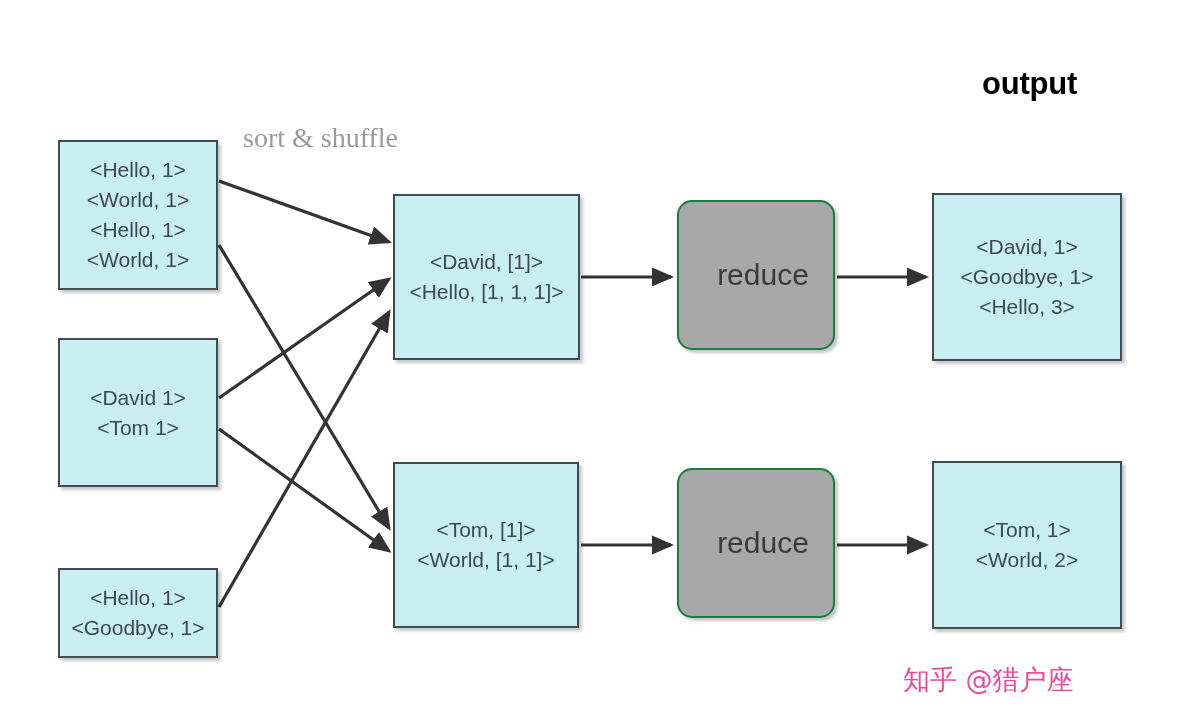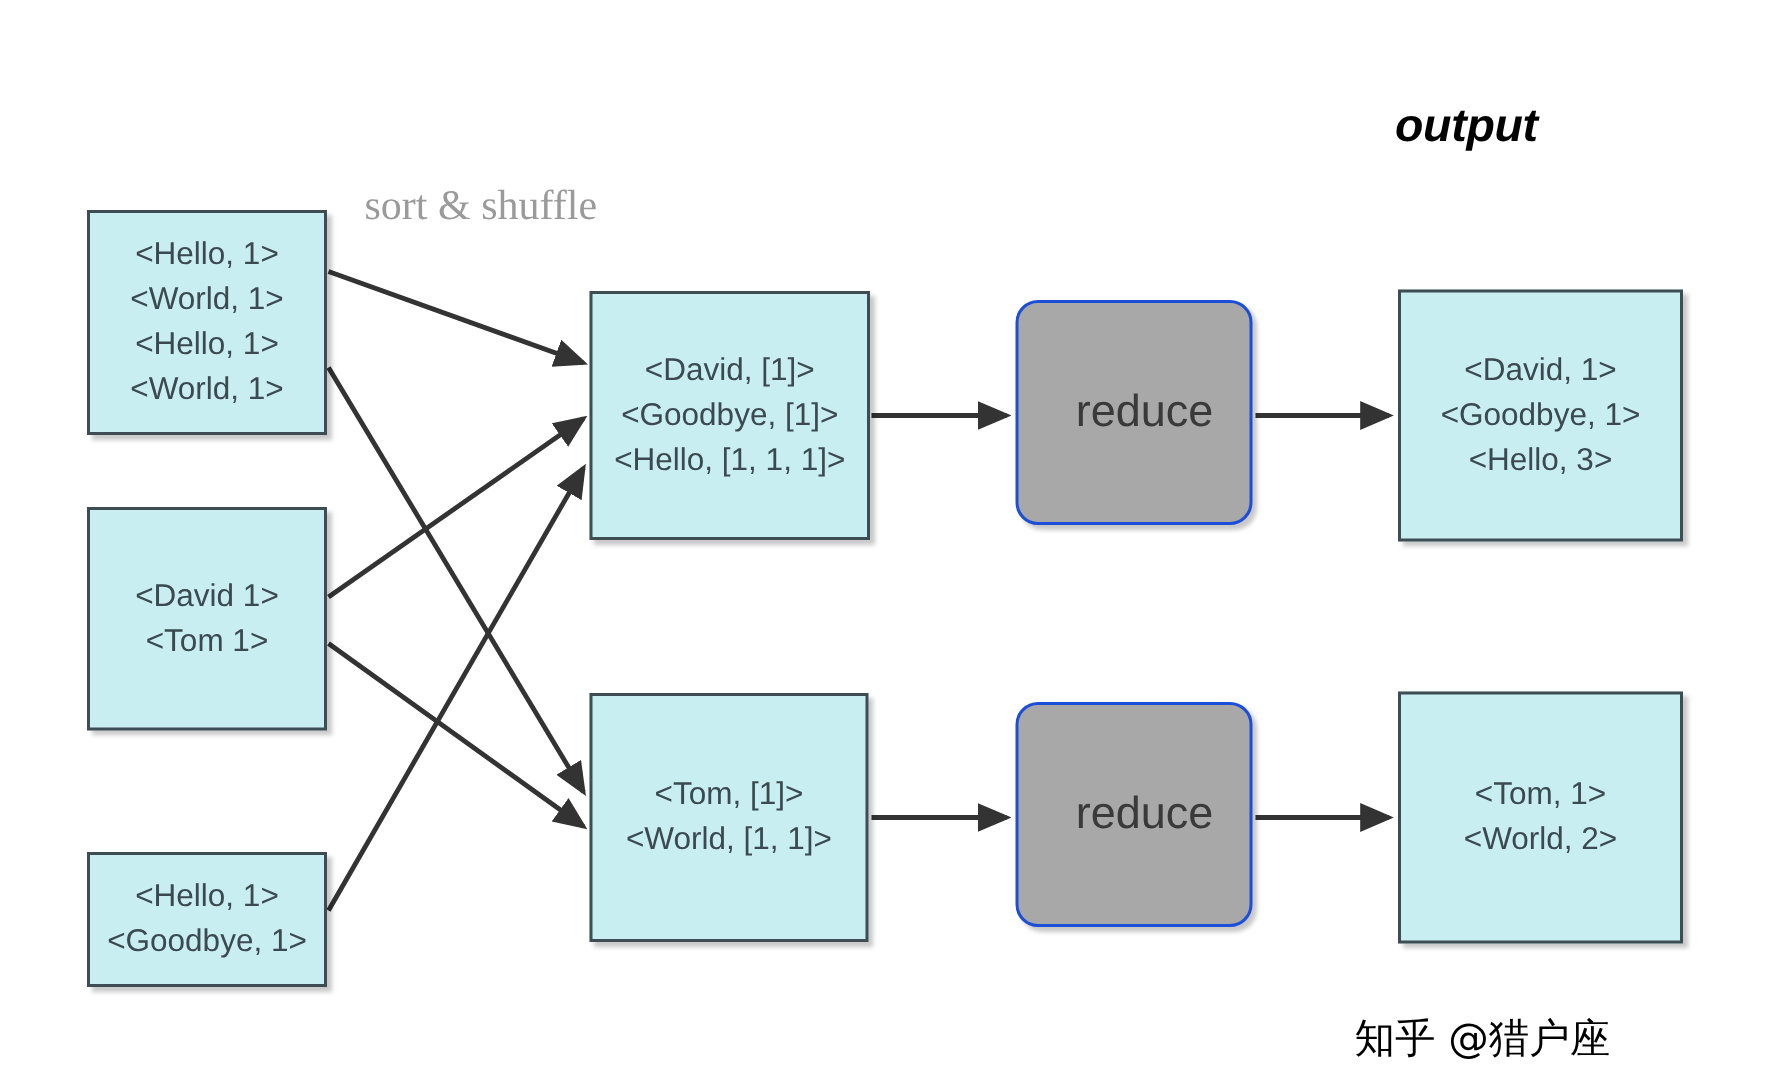"output" #hdr-output { font-style: italic -> none; left: 930px -> 982px }
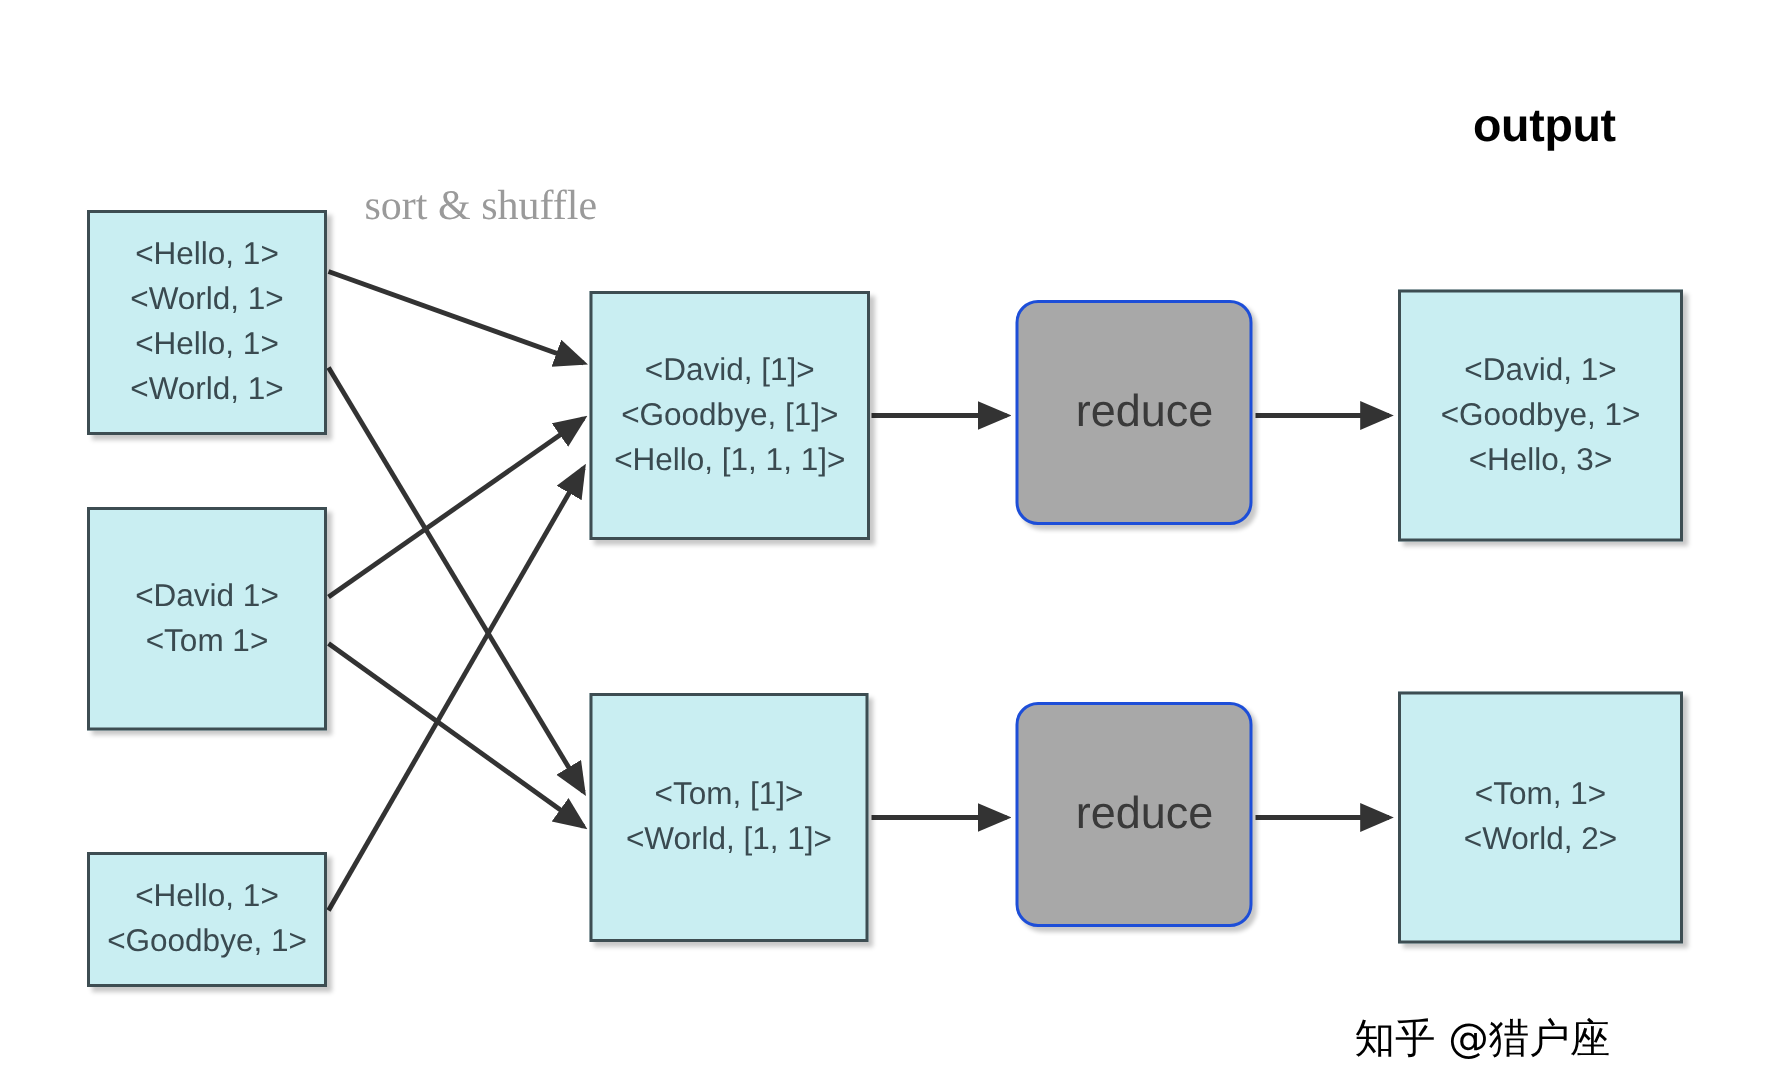"<Goodbye, [1]>" div.line { html: <div>&lt;Goodbye, [1]&gt;</div> -> none }
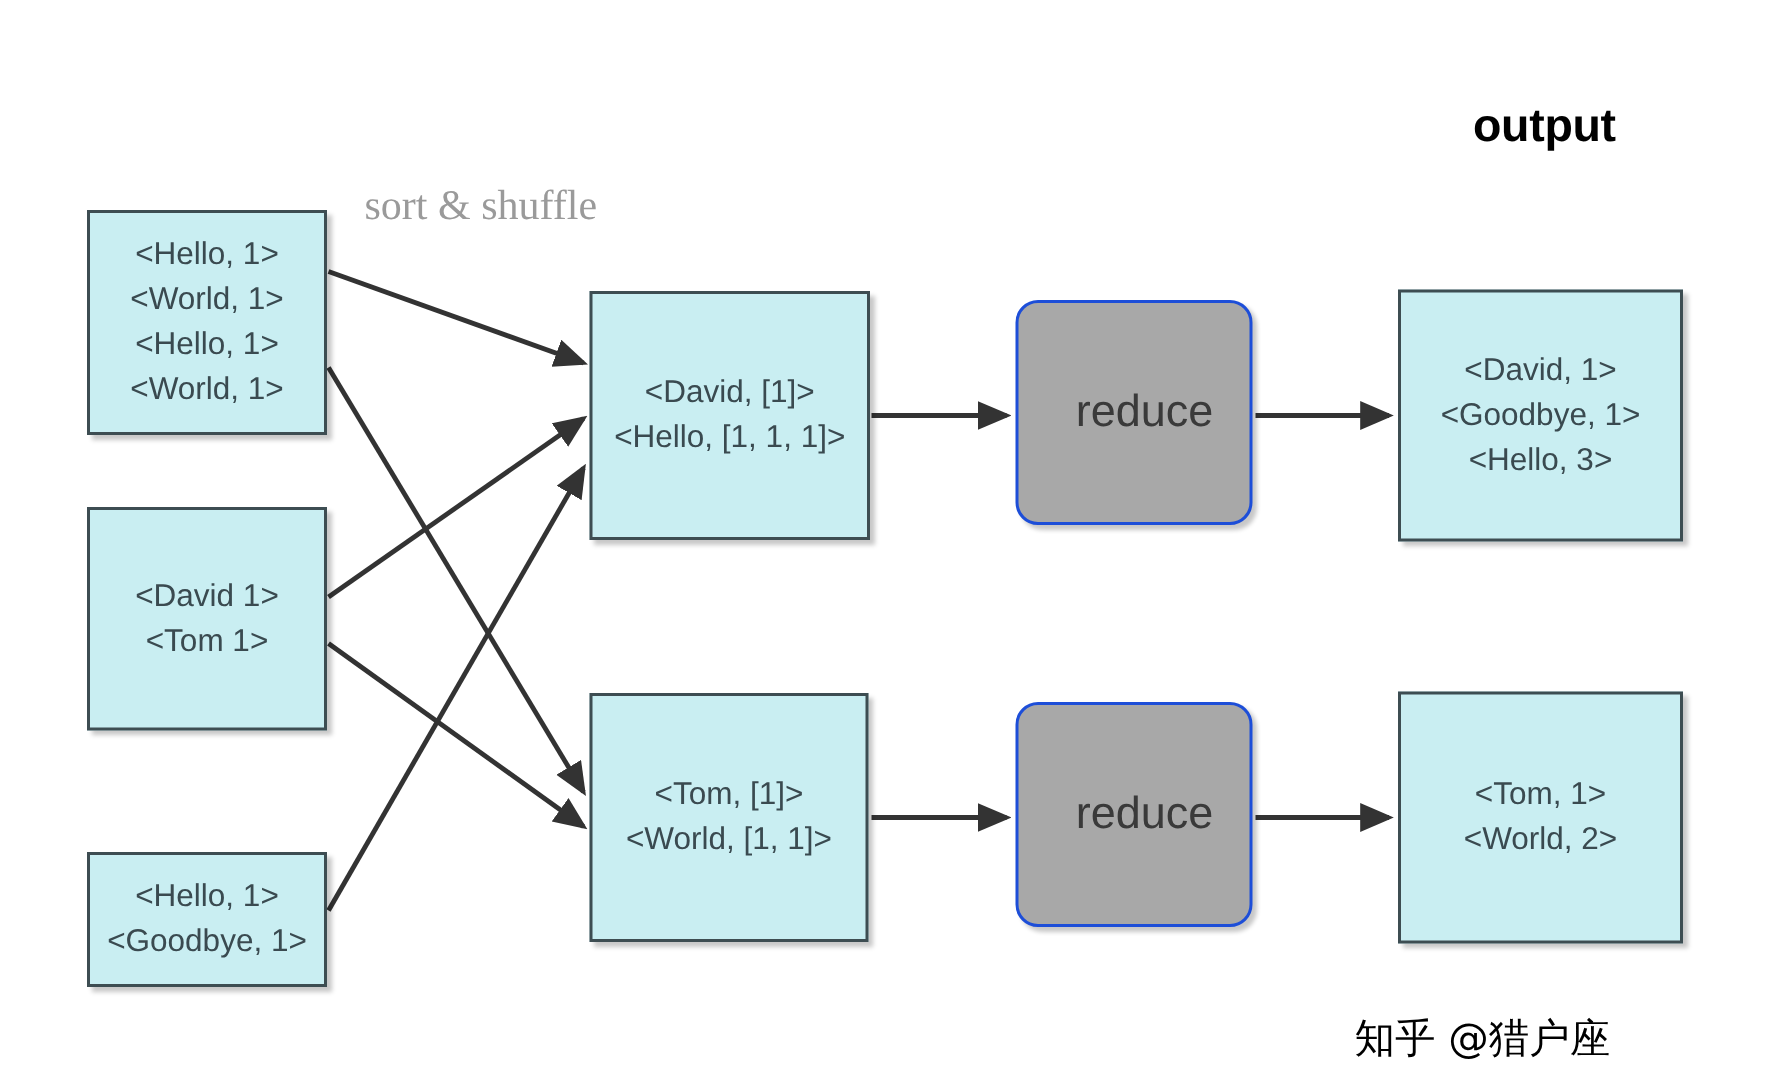"reduce" .node.proc { border: 2px solid #1d4ed8 -> 2px solid #15803d }
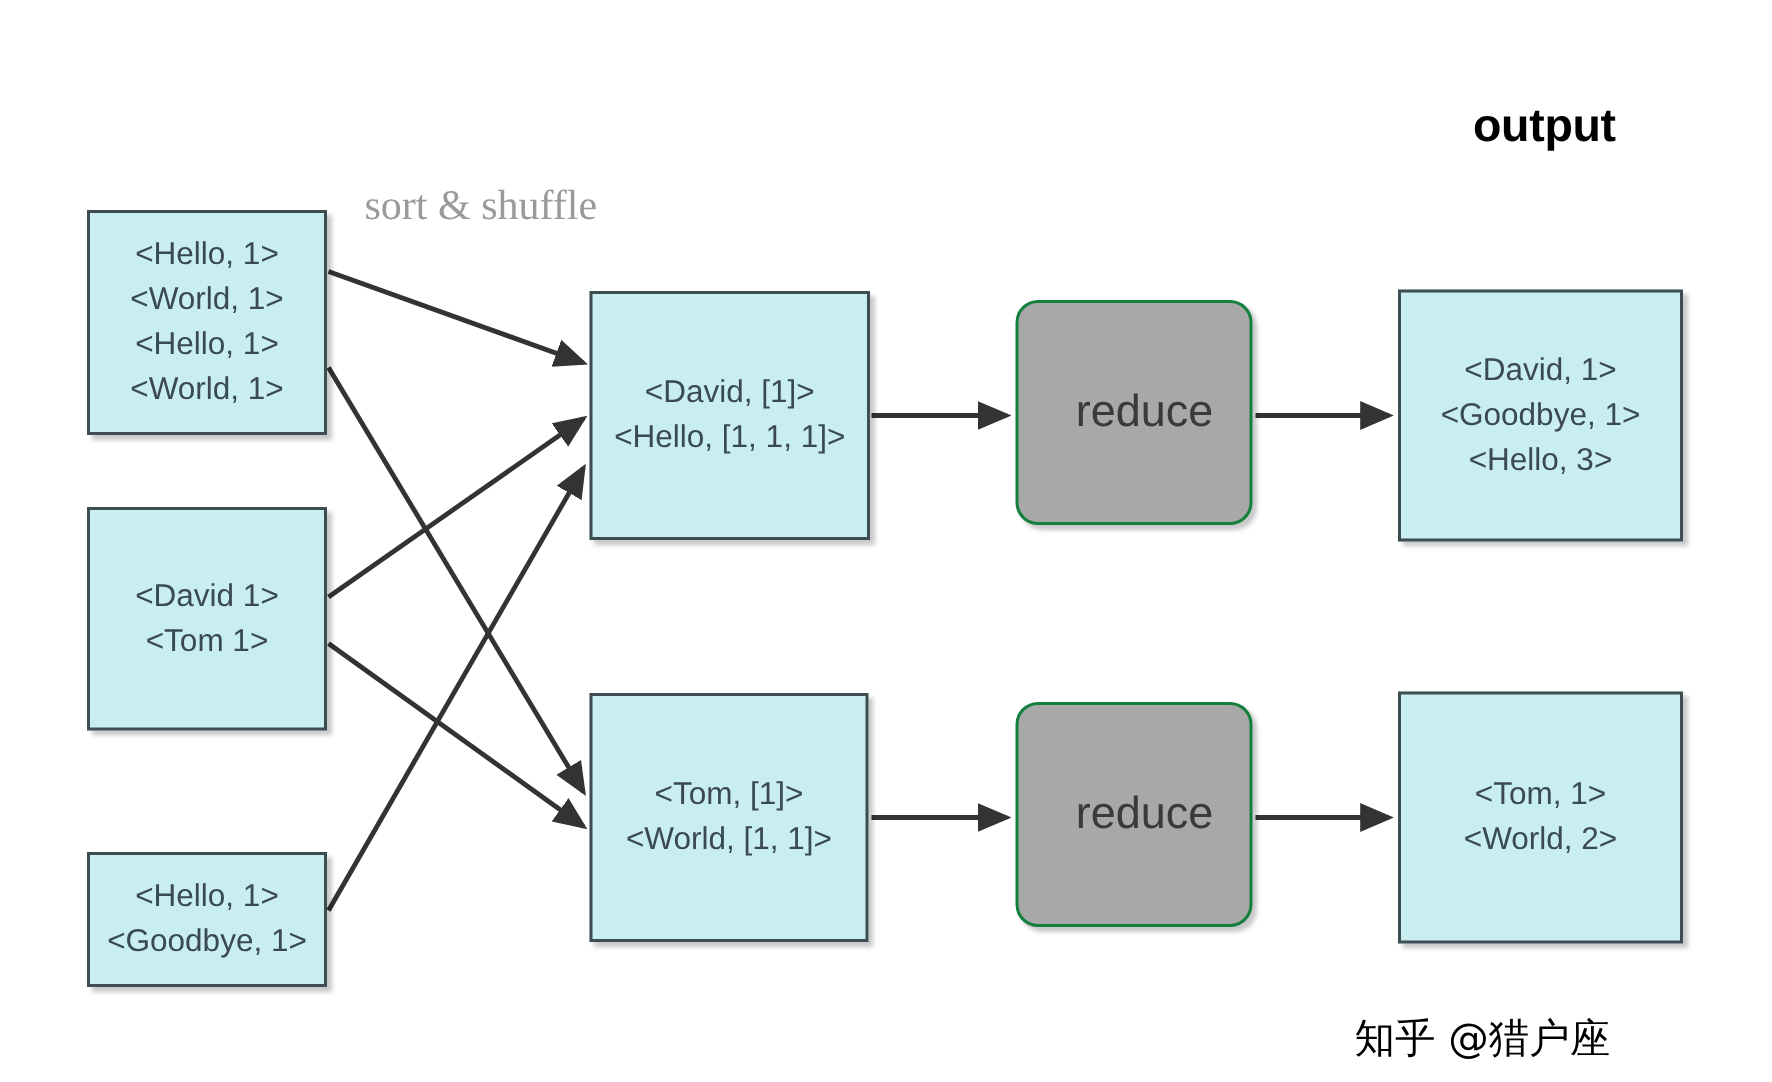"知乎 @猎户座" #watermark { color: #000000 -> #ec4899; margin-top: 12px -> none }
